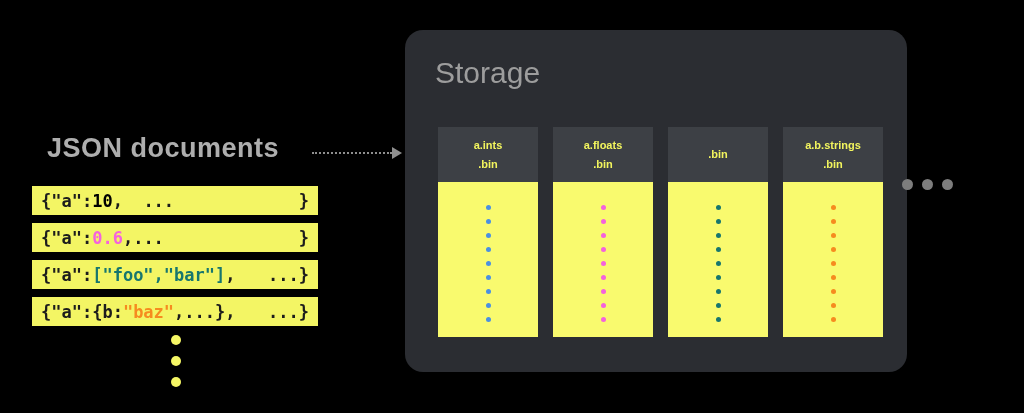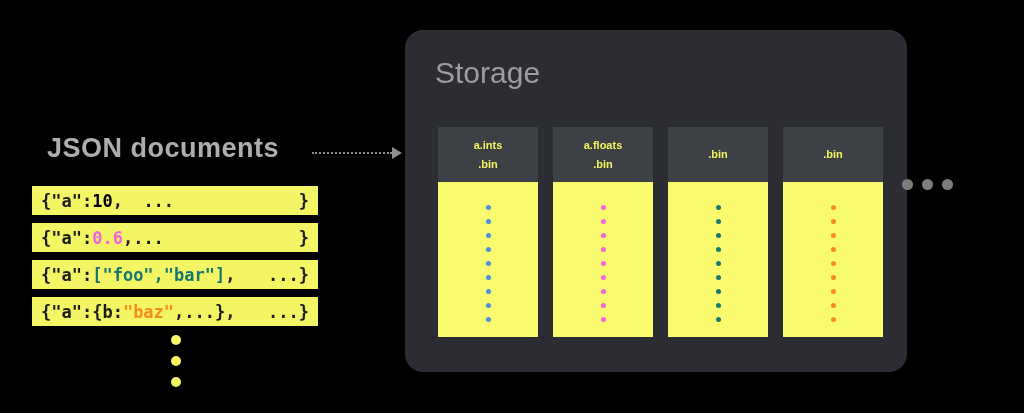"a.b.strings" span { html: none -> <span>a.b.strings</span> }
